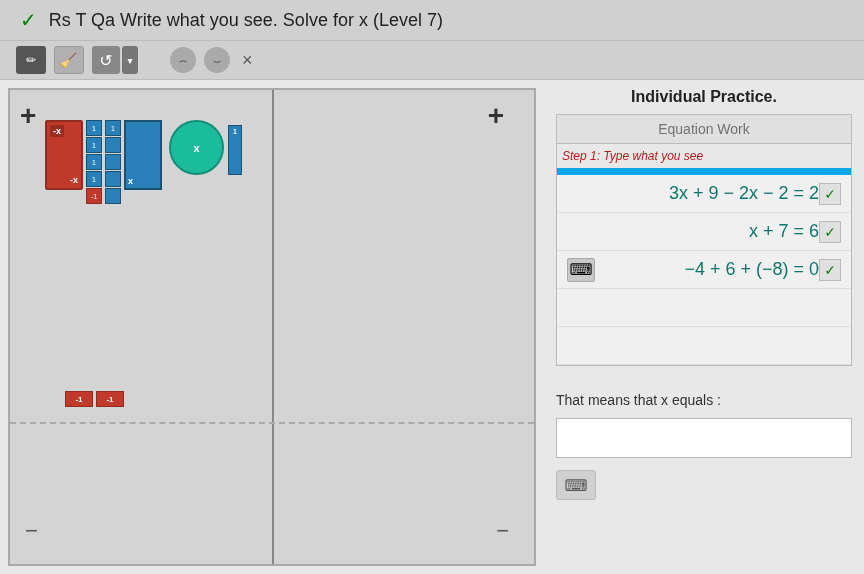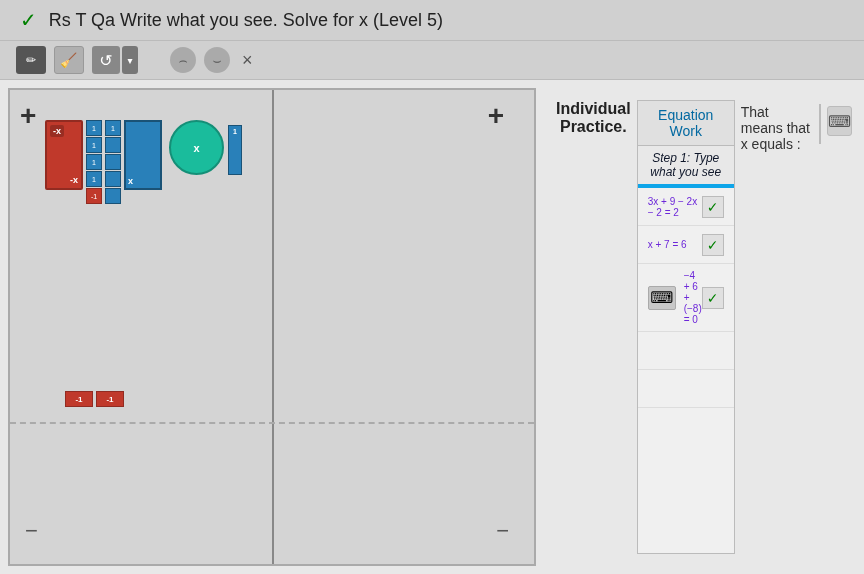"Rs T Qa Write what" span.top-bar-title { text: 5 -> 7 }
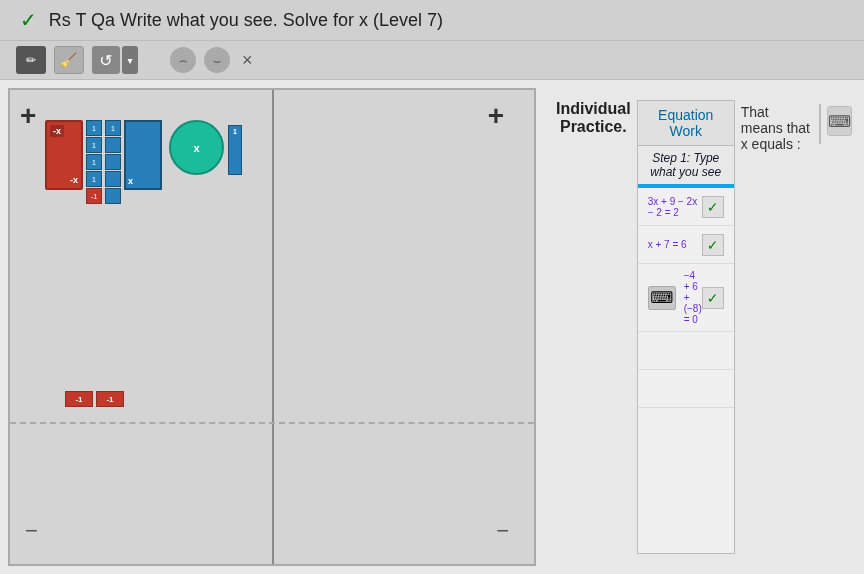"Individual Practice." .right-panel { flex-direction: row -> column; padding: 20px 12px -> 8px 12px }
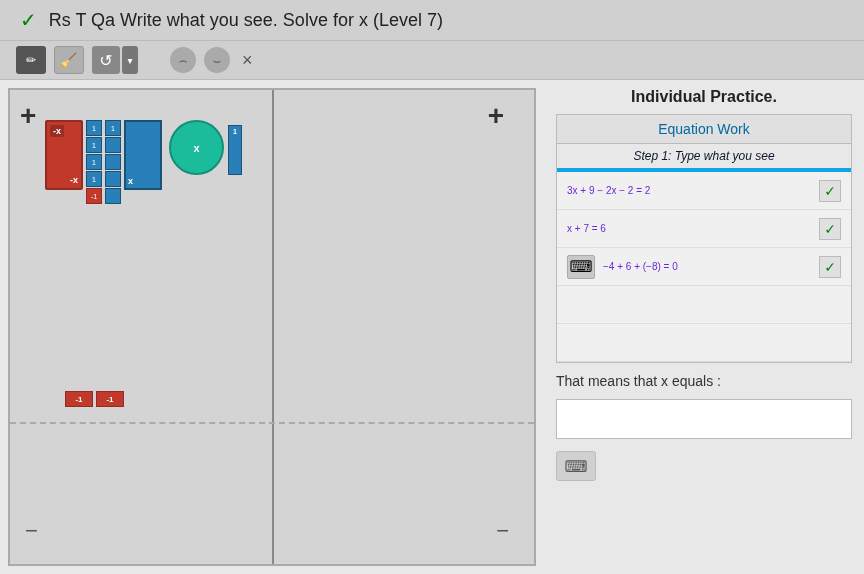"Equation Work" .eq-header { color: #0369a1 -> #737373 }
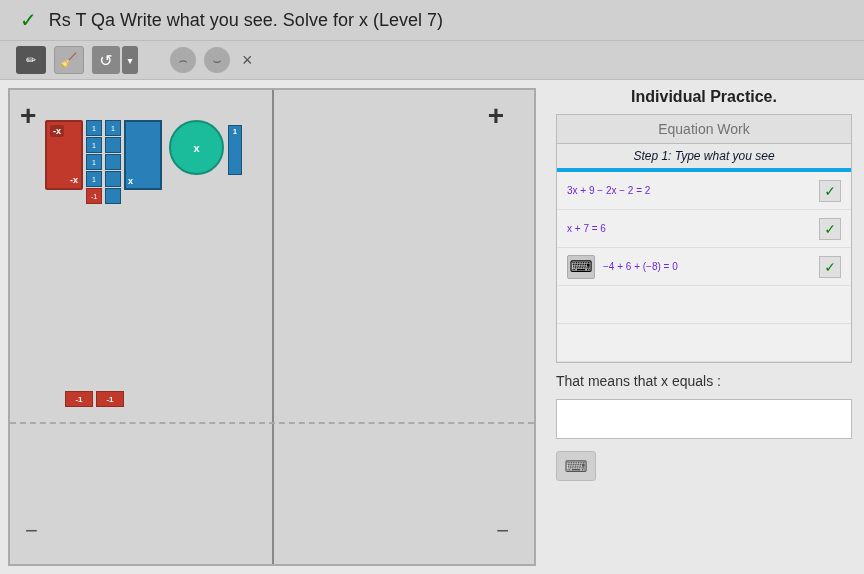"Step 1: Type what you" .eq-subheader { border-bottom: 4px solid #0ea5e9 -> 7px solid #0ea5e9; color: #0f172a -> #b91c1c; text-align: center -> left }
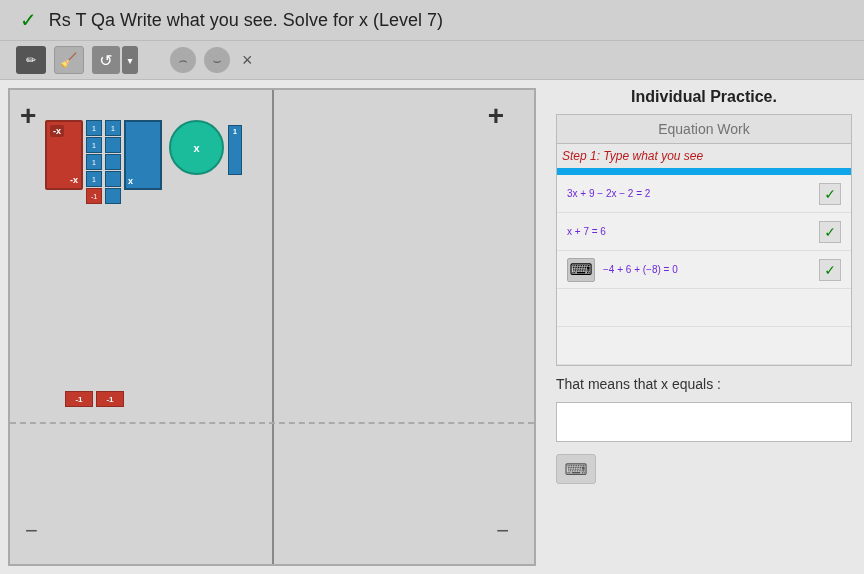"3x + 9 − 2x" .eq-expression { color: #6d28d9 -> #0f766e; font-size: 10px -> 18px; text-align: left -> right }
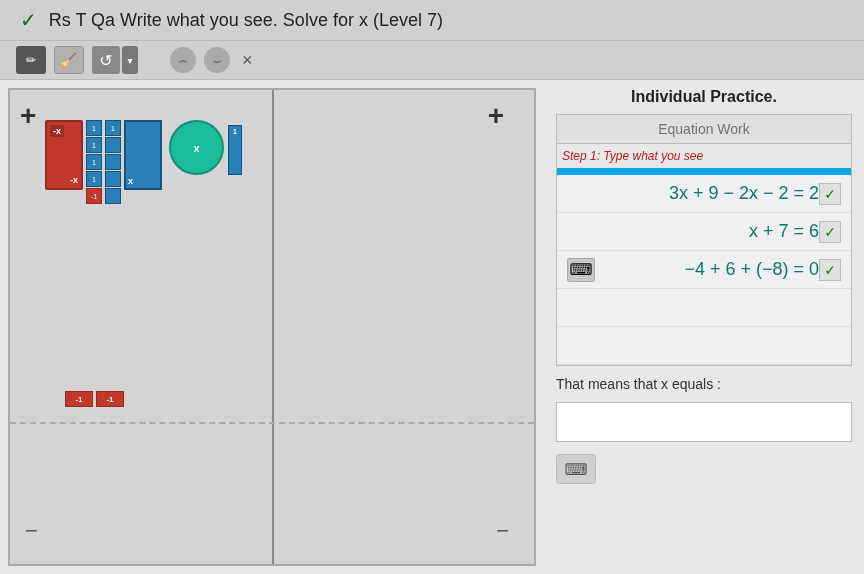"That means that x equals" .that-means { margin-top: 4px -> 20px }
